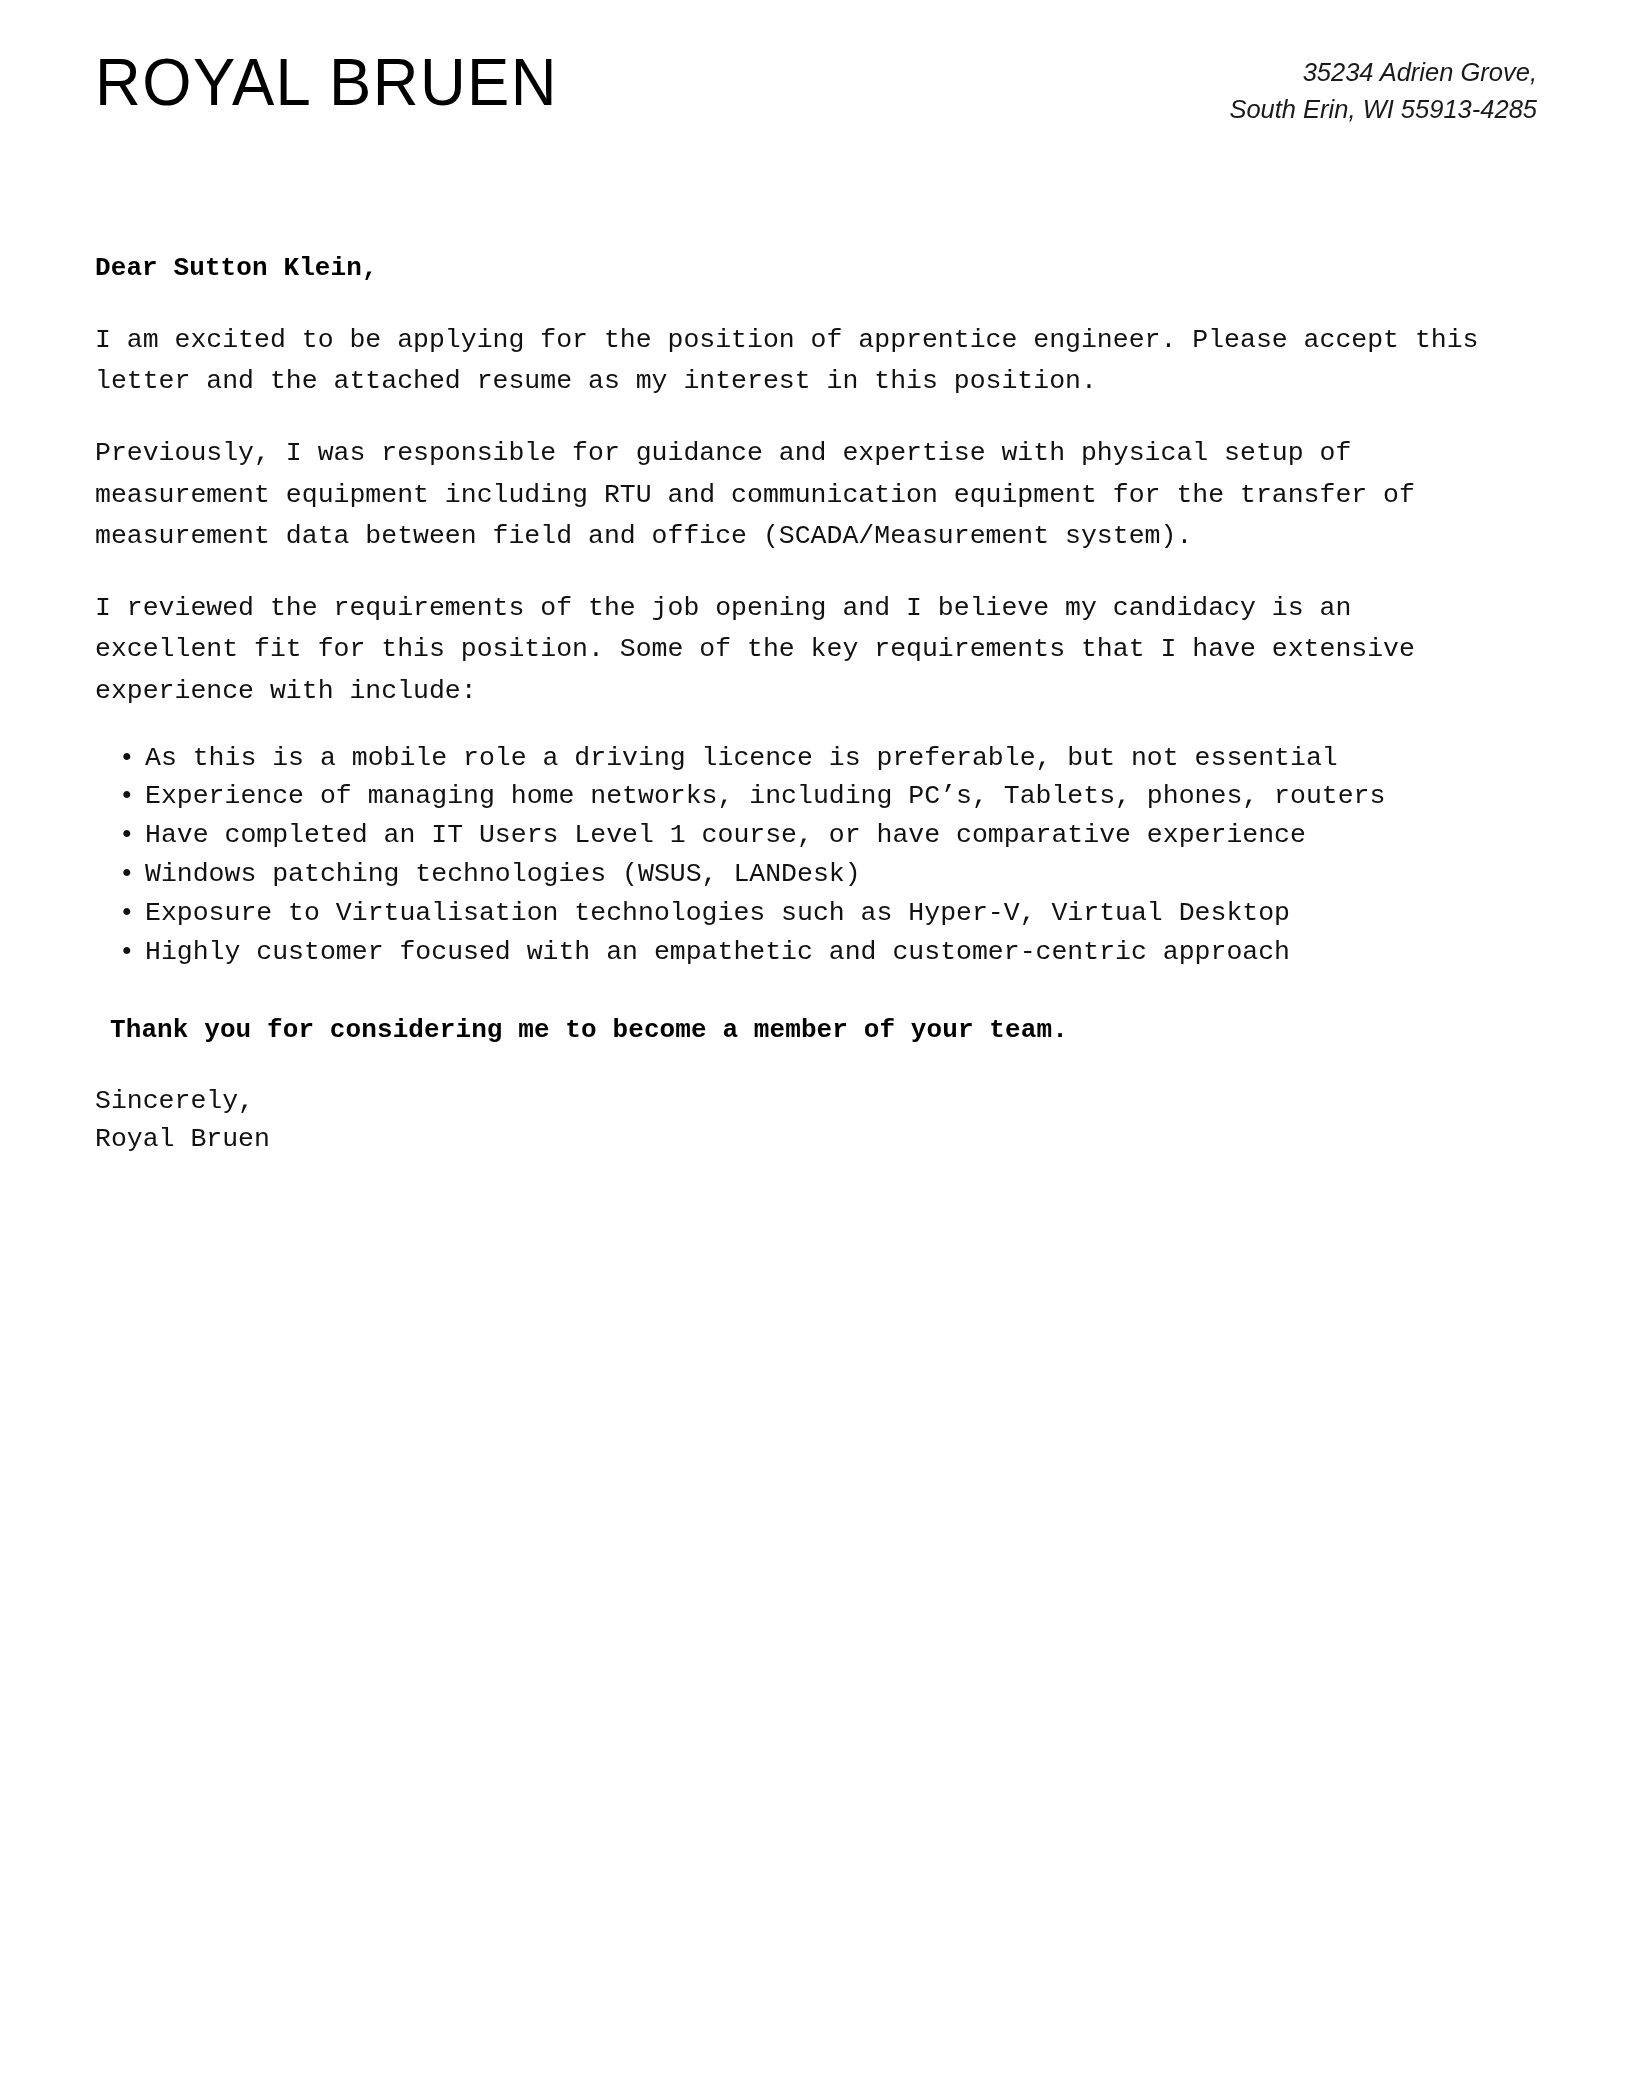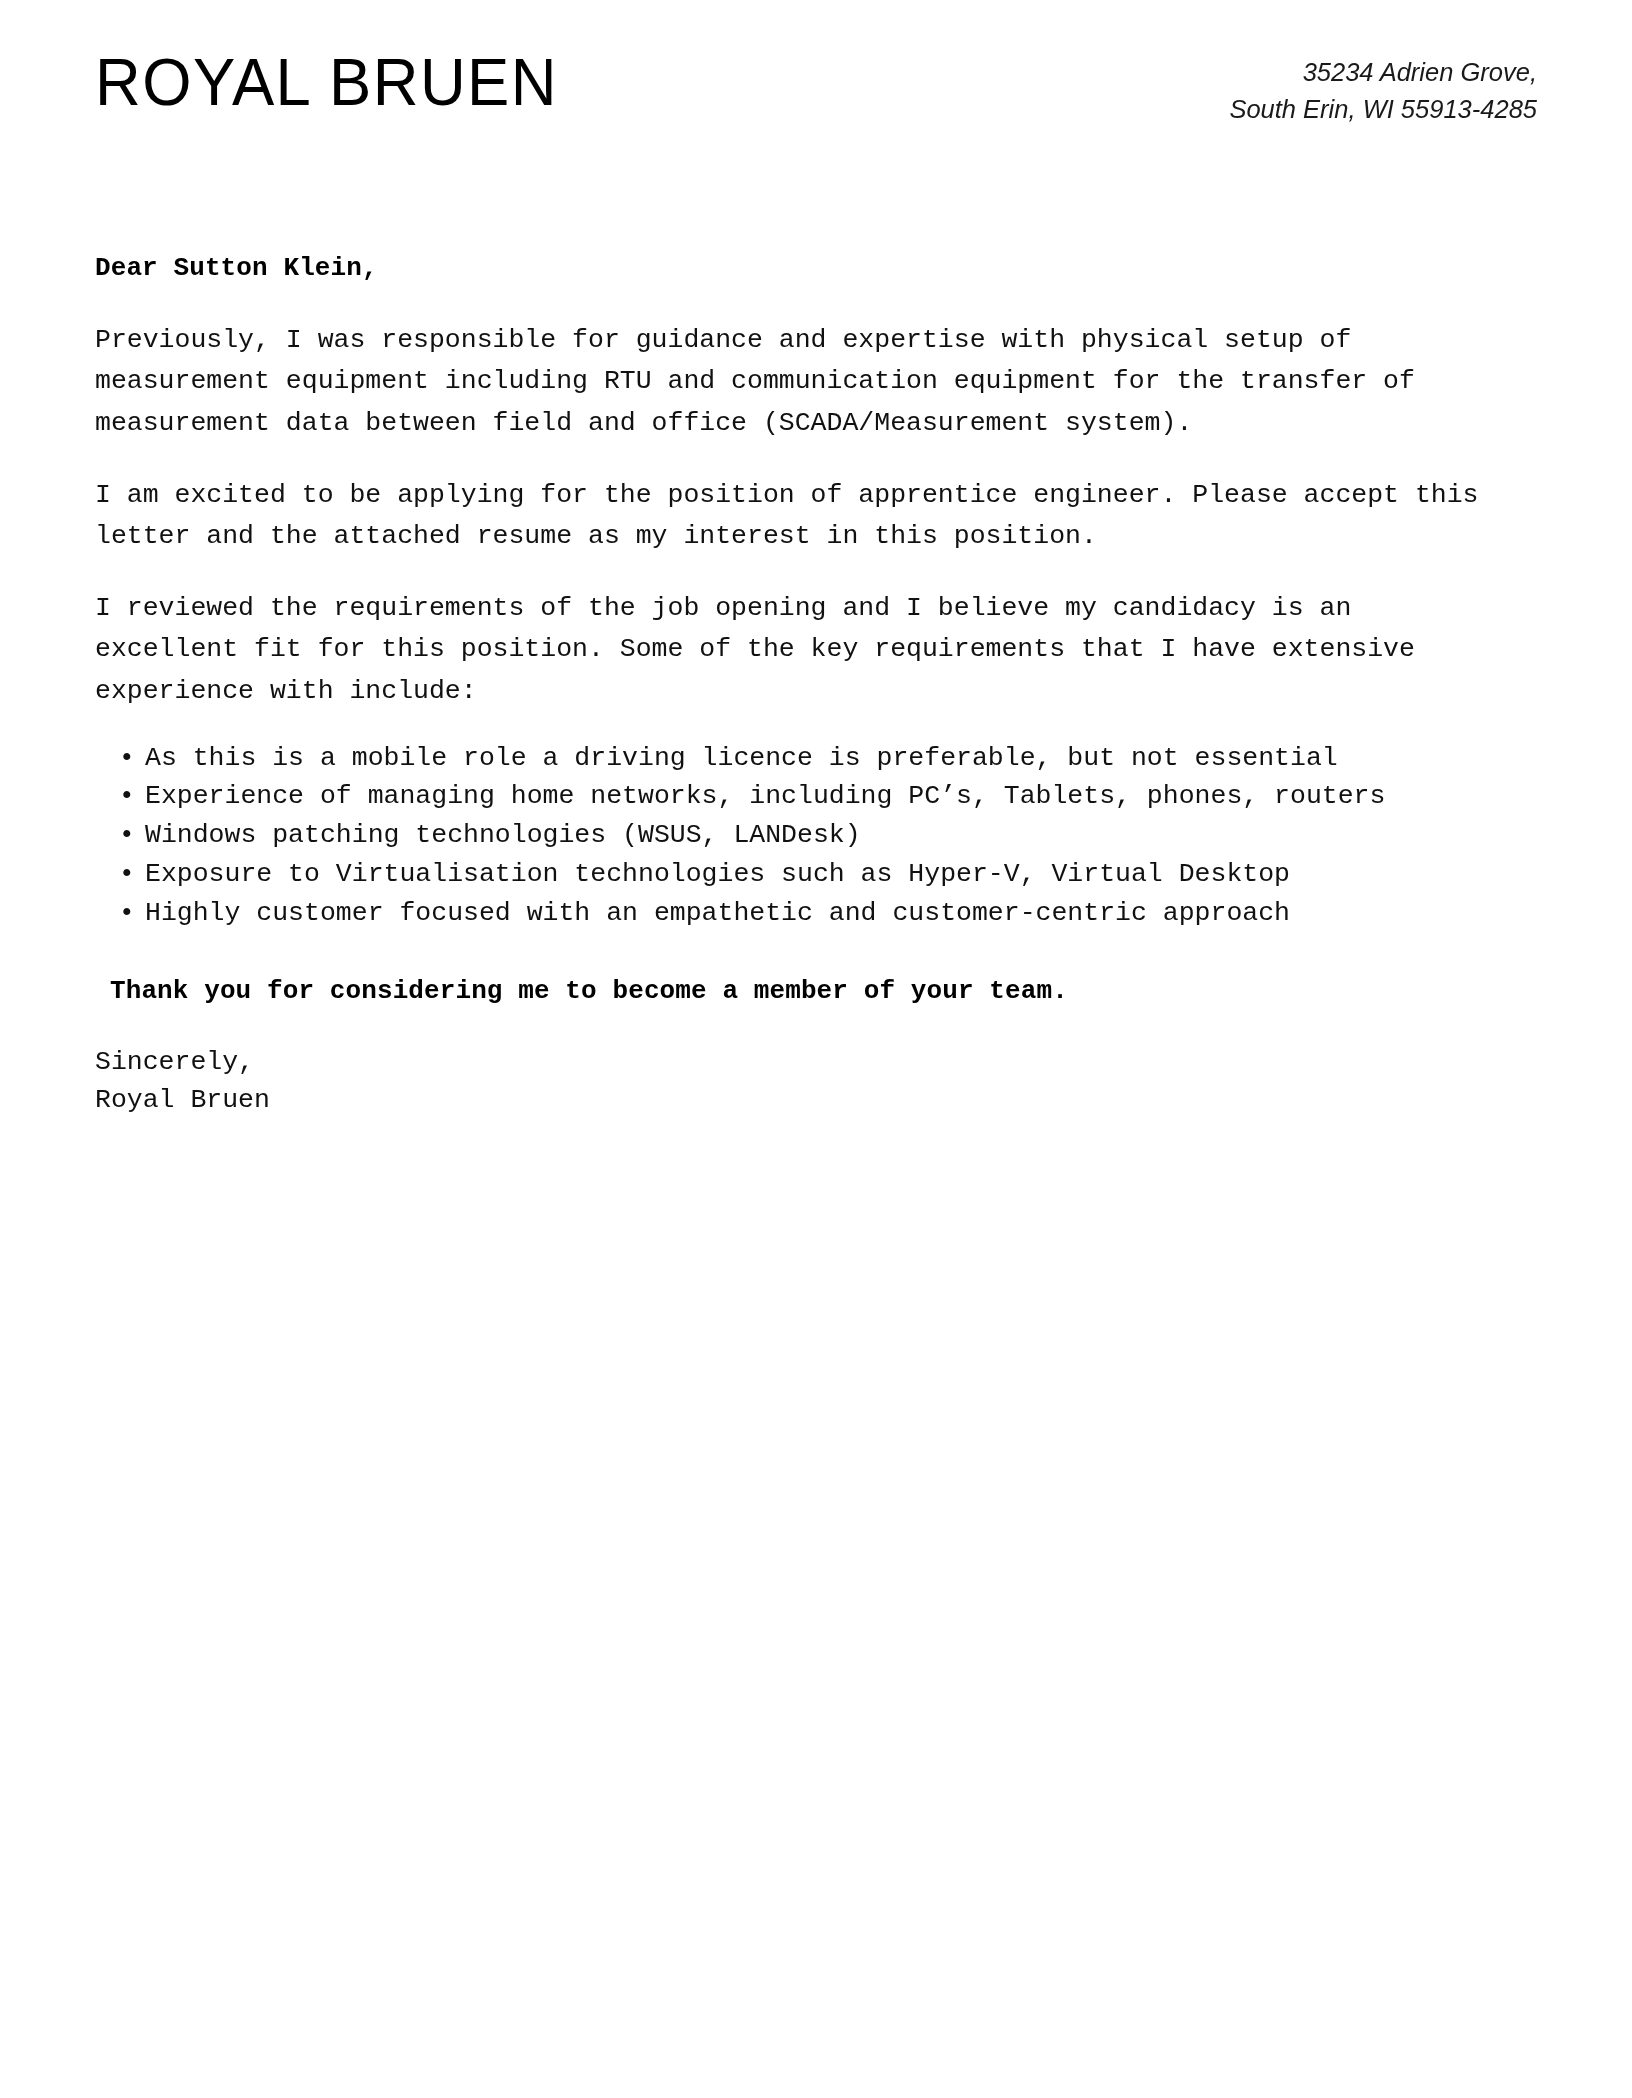"Previously, I was responsible for" p.para { order: before "I am excited to be" -> after "I am excited to be" }
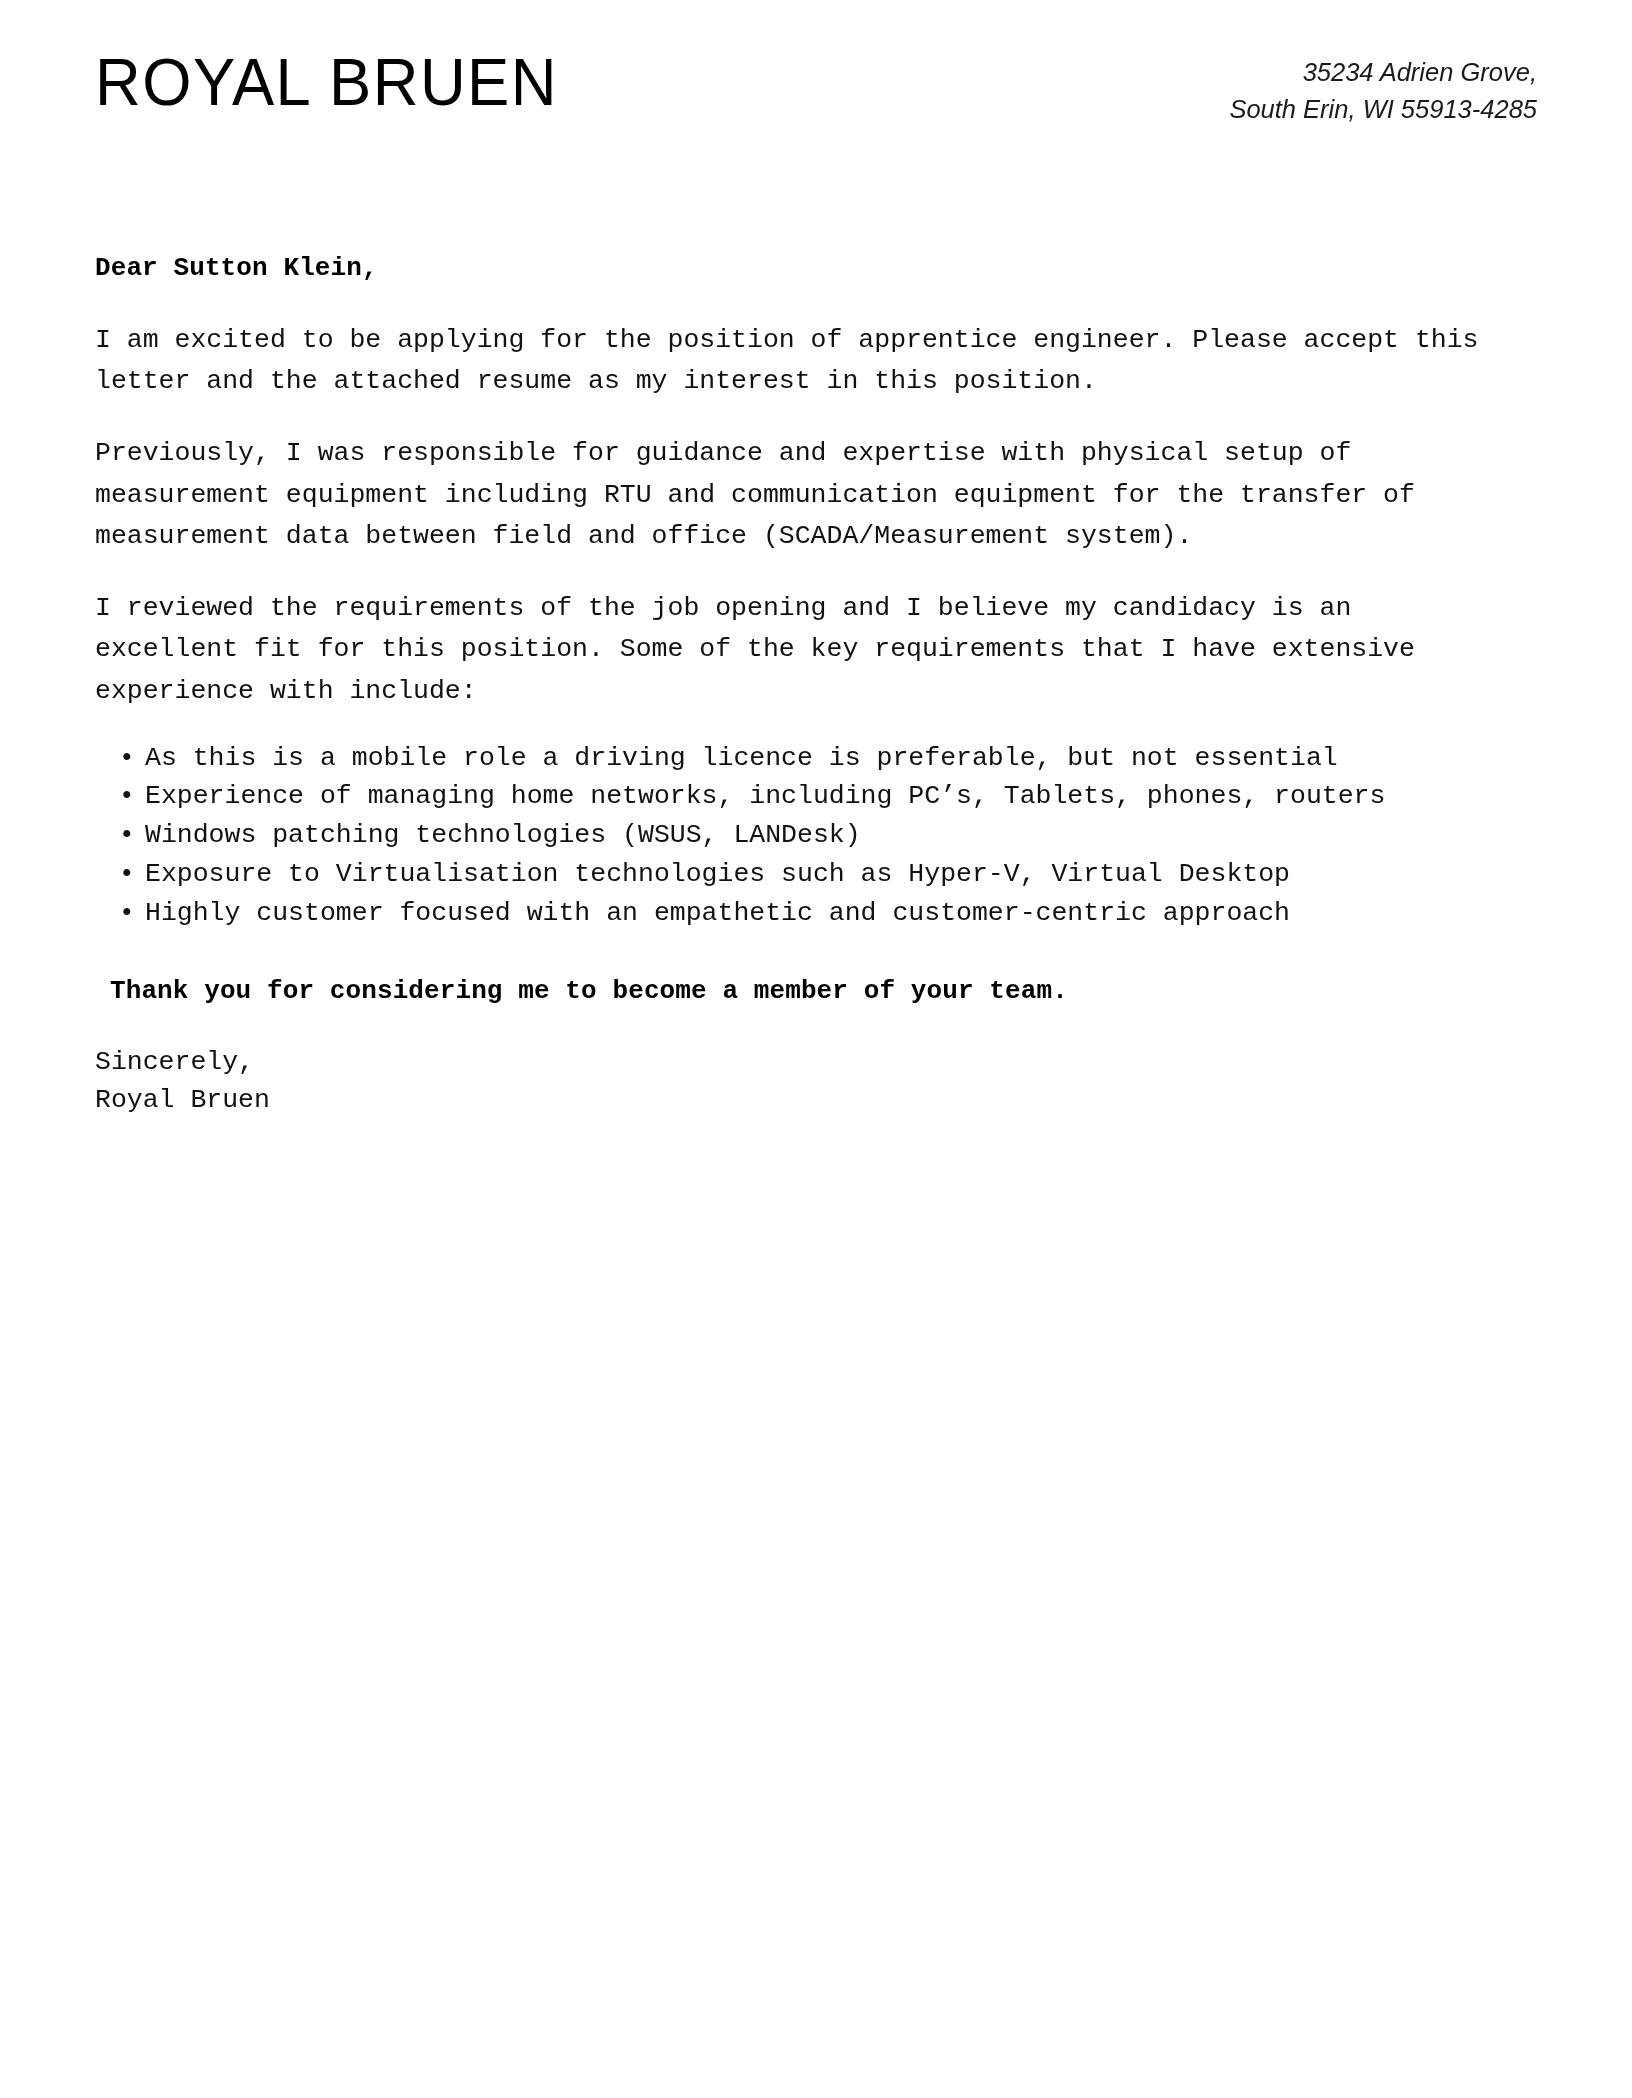"Have completed an IT Users" li { html: none -> <li>Have completed an IT Users Level 1 course, or have comparative experience</li> }
